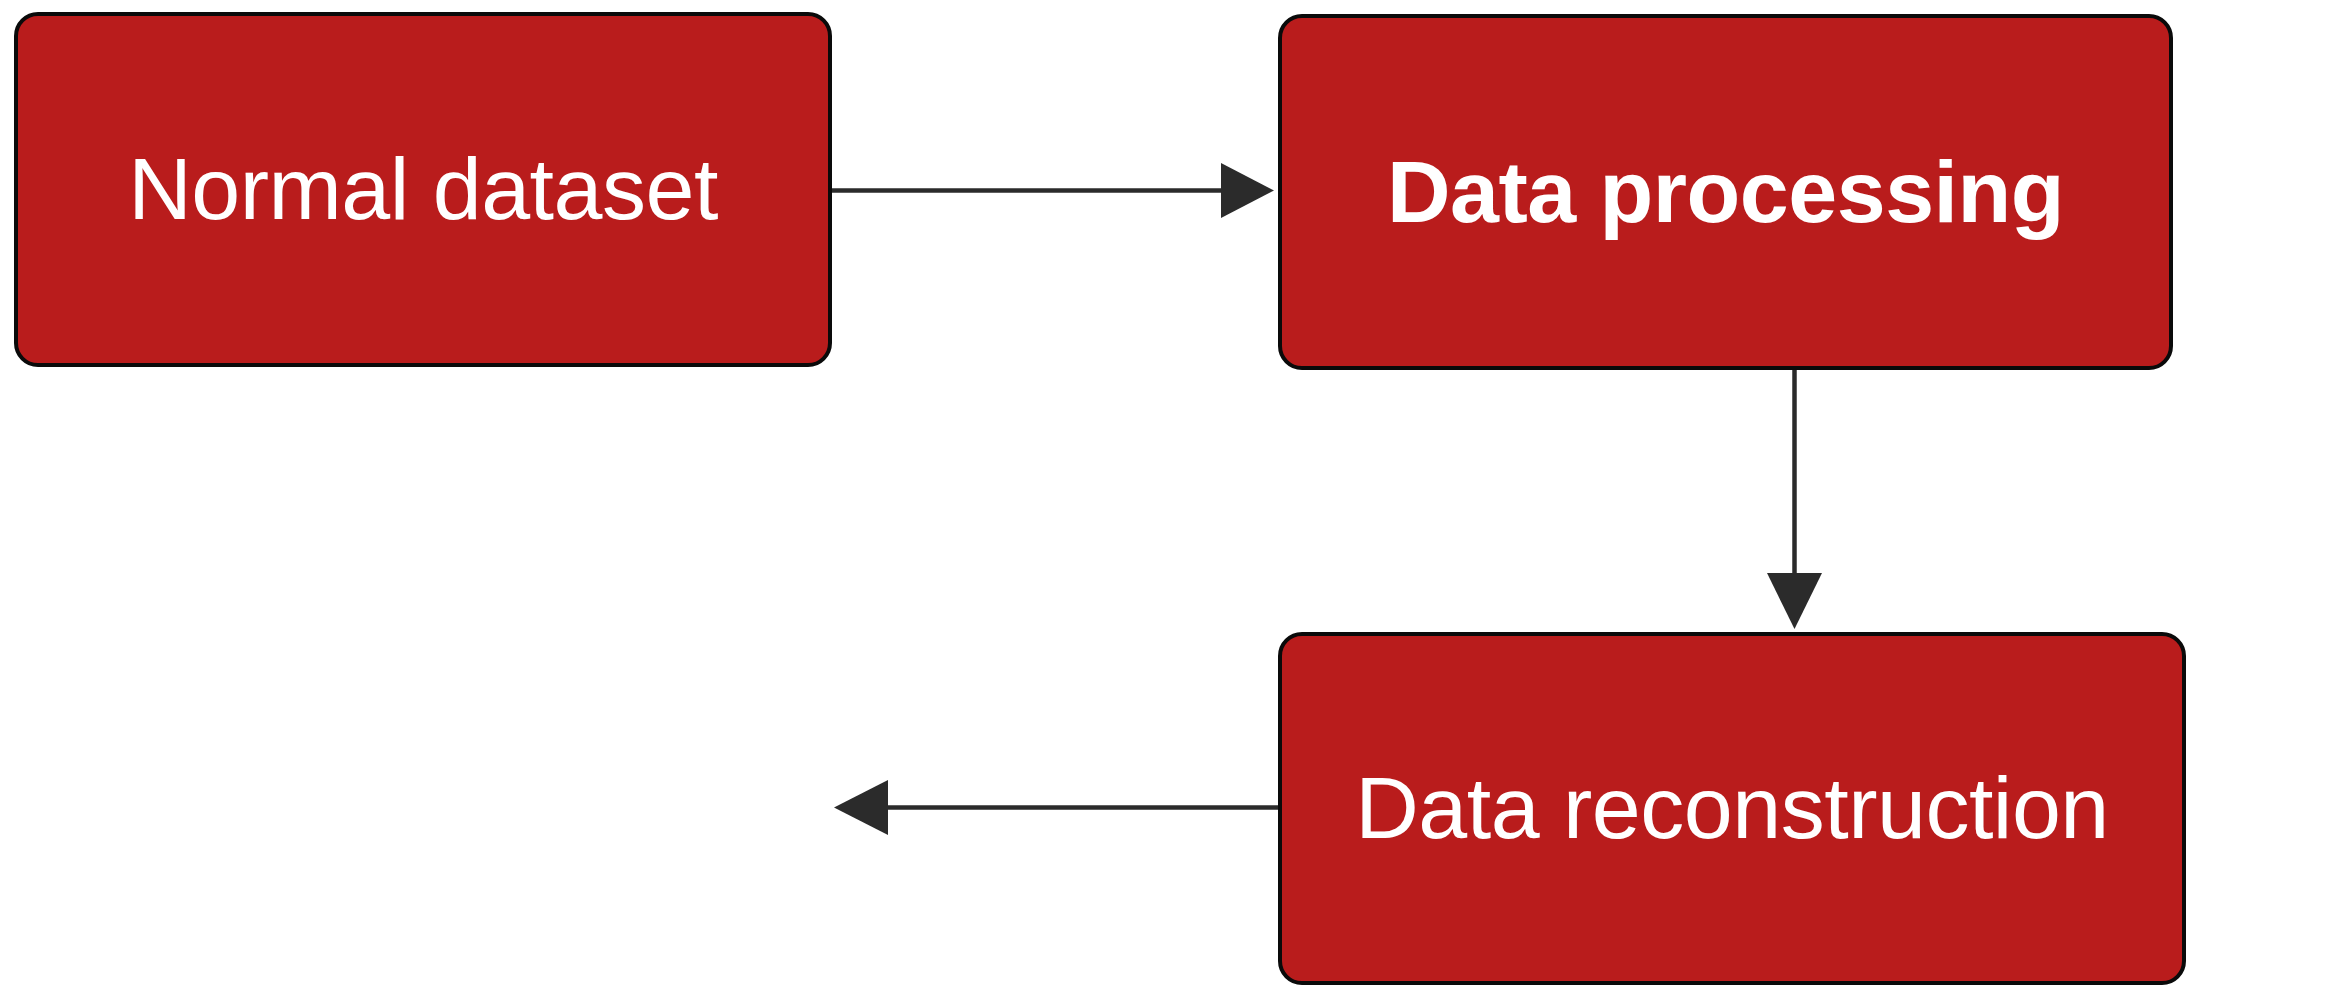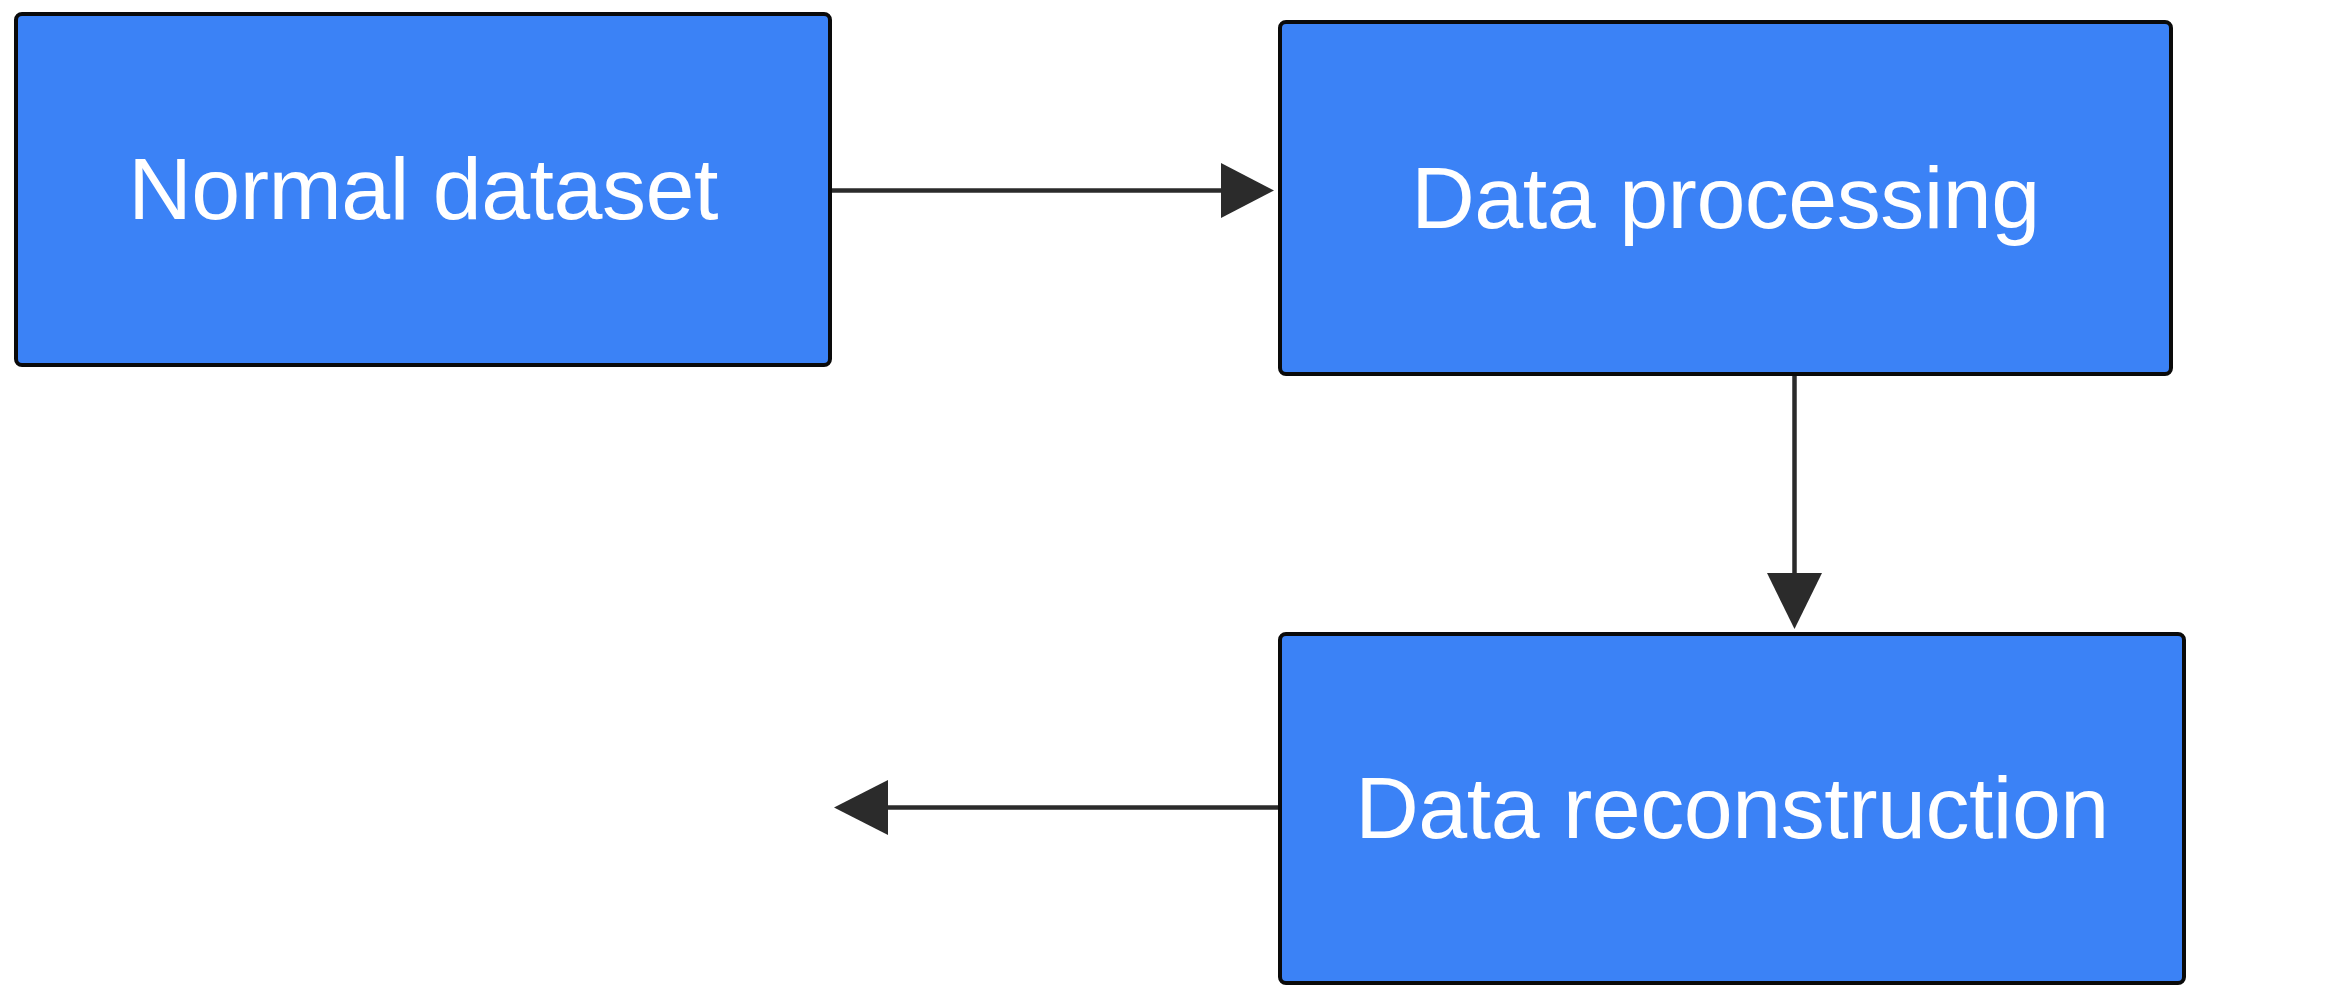"Normal dataset" .node { background: #3b82f6 -> #b91c1c; border-radius: 8px -> 24px }
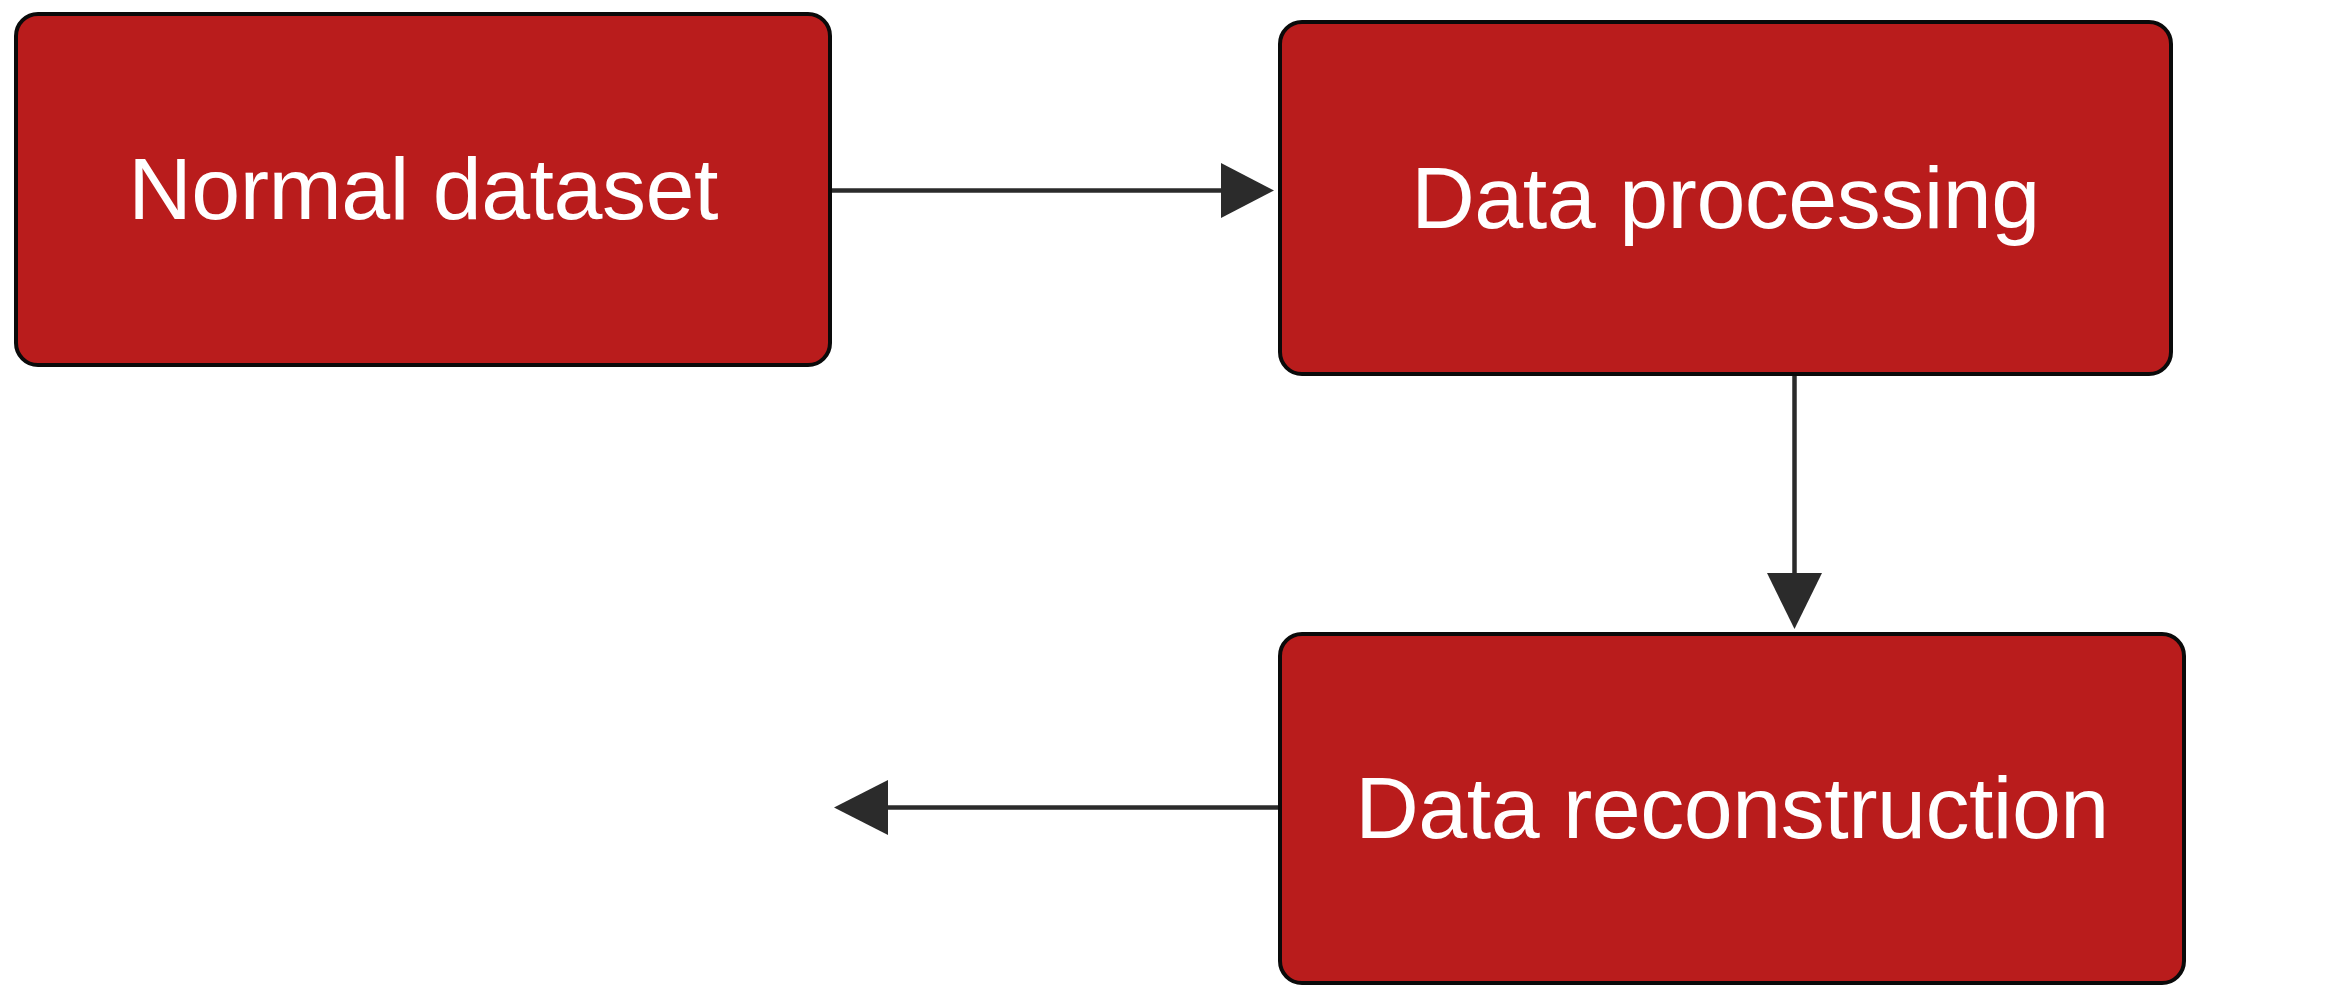"Data processing" #node-data-processing { font-weight: none -> bold; top: 20px -> 14px }
